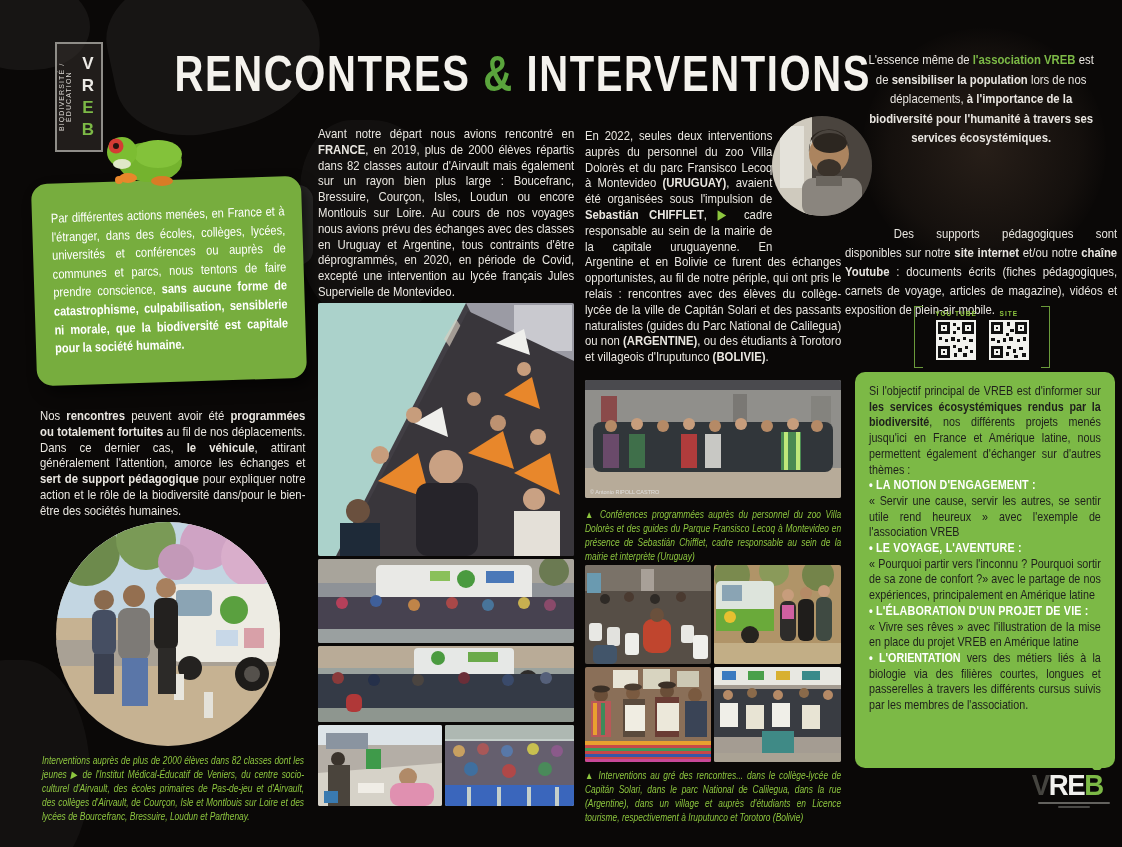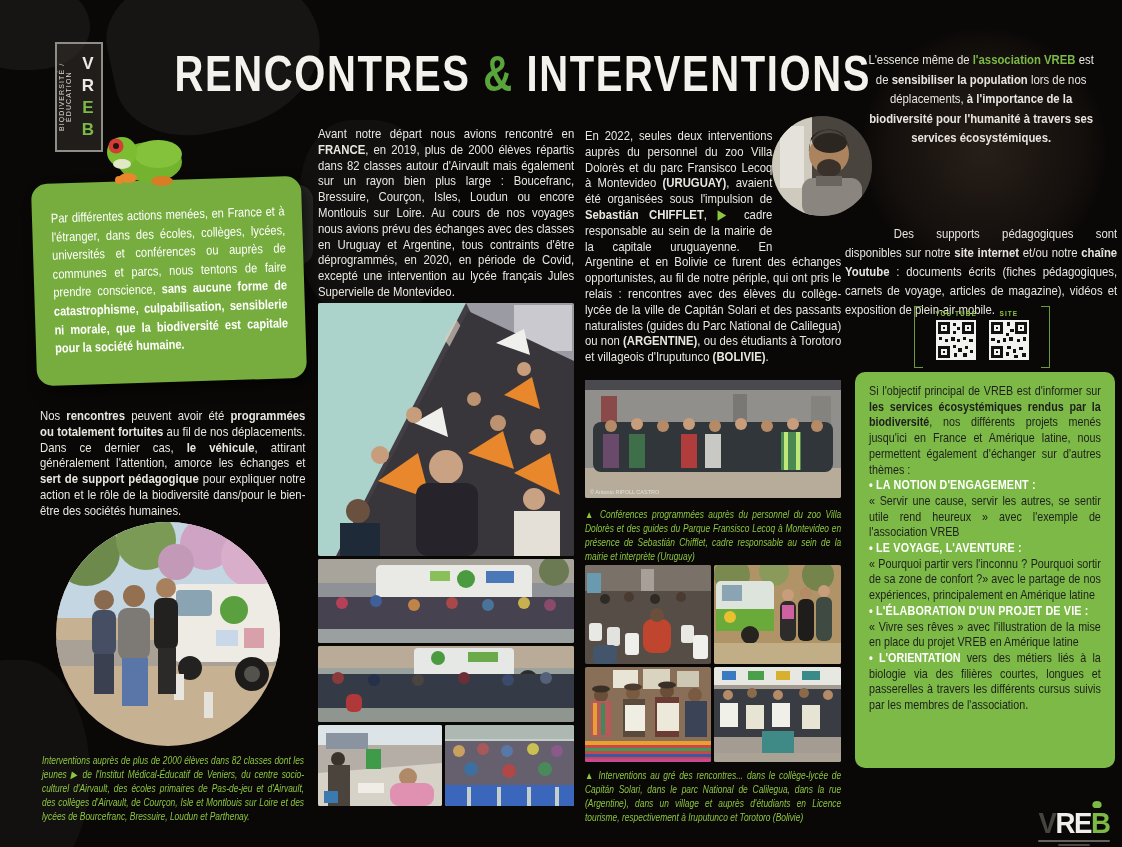"VREB" .flogo { margin-top: 38px -> none; text-align: center -> left }
